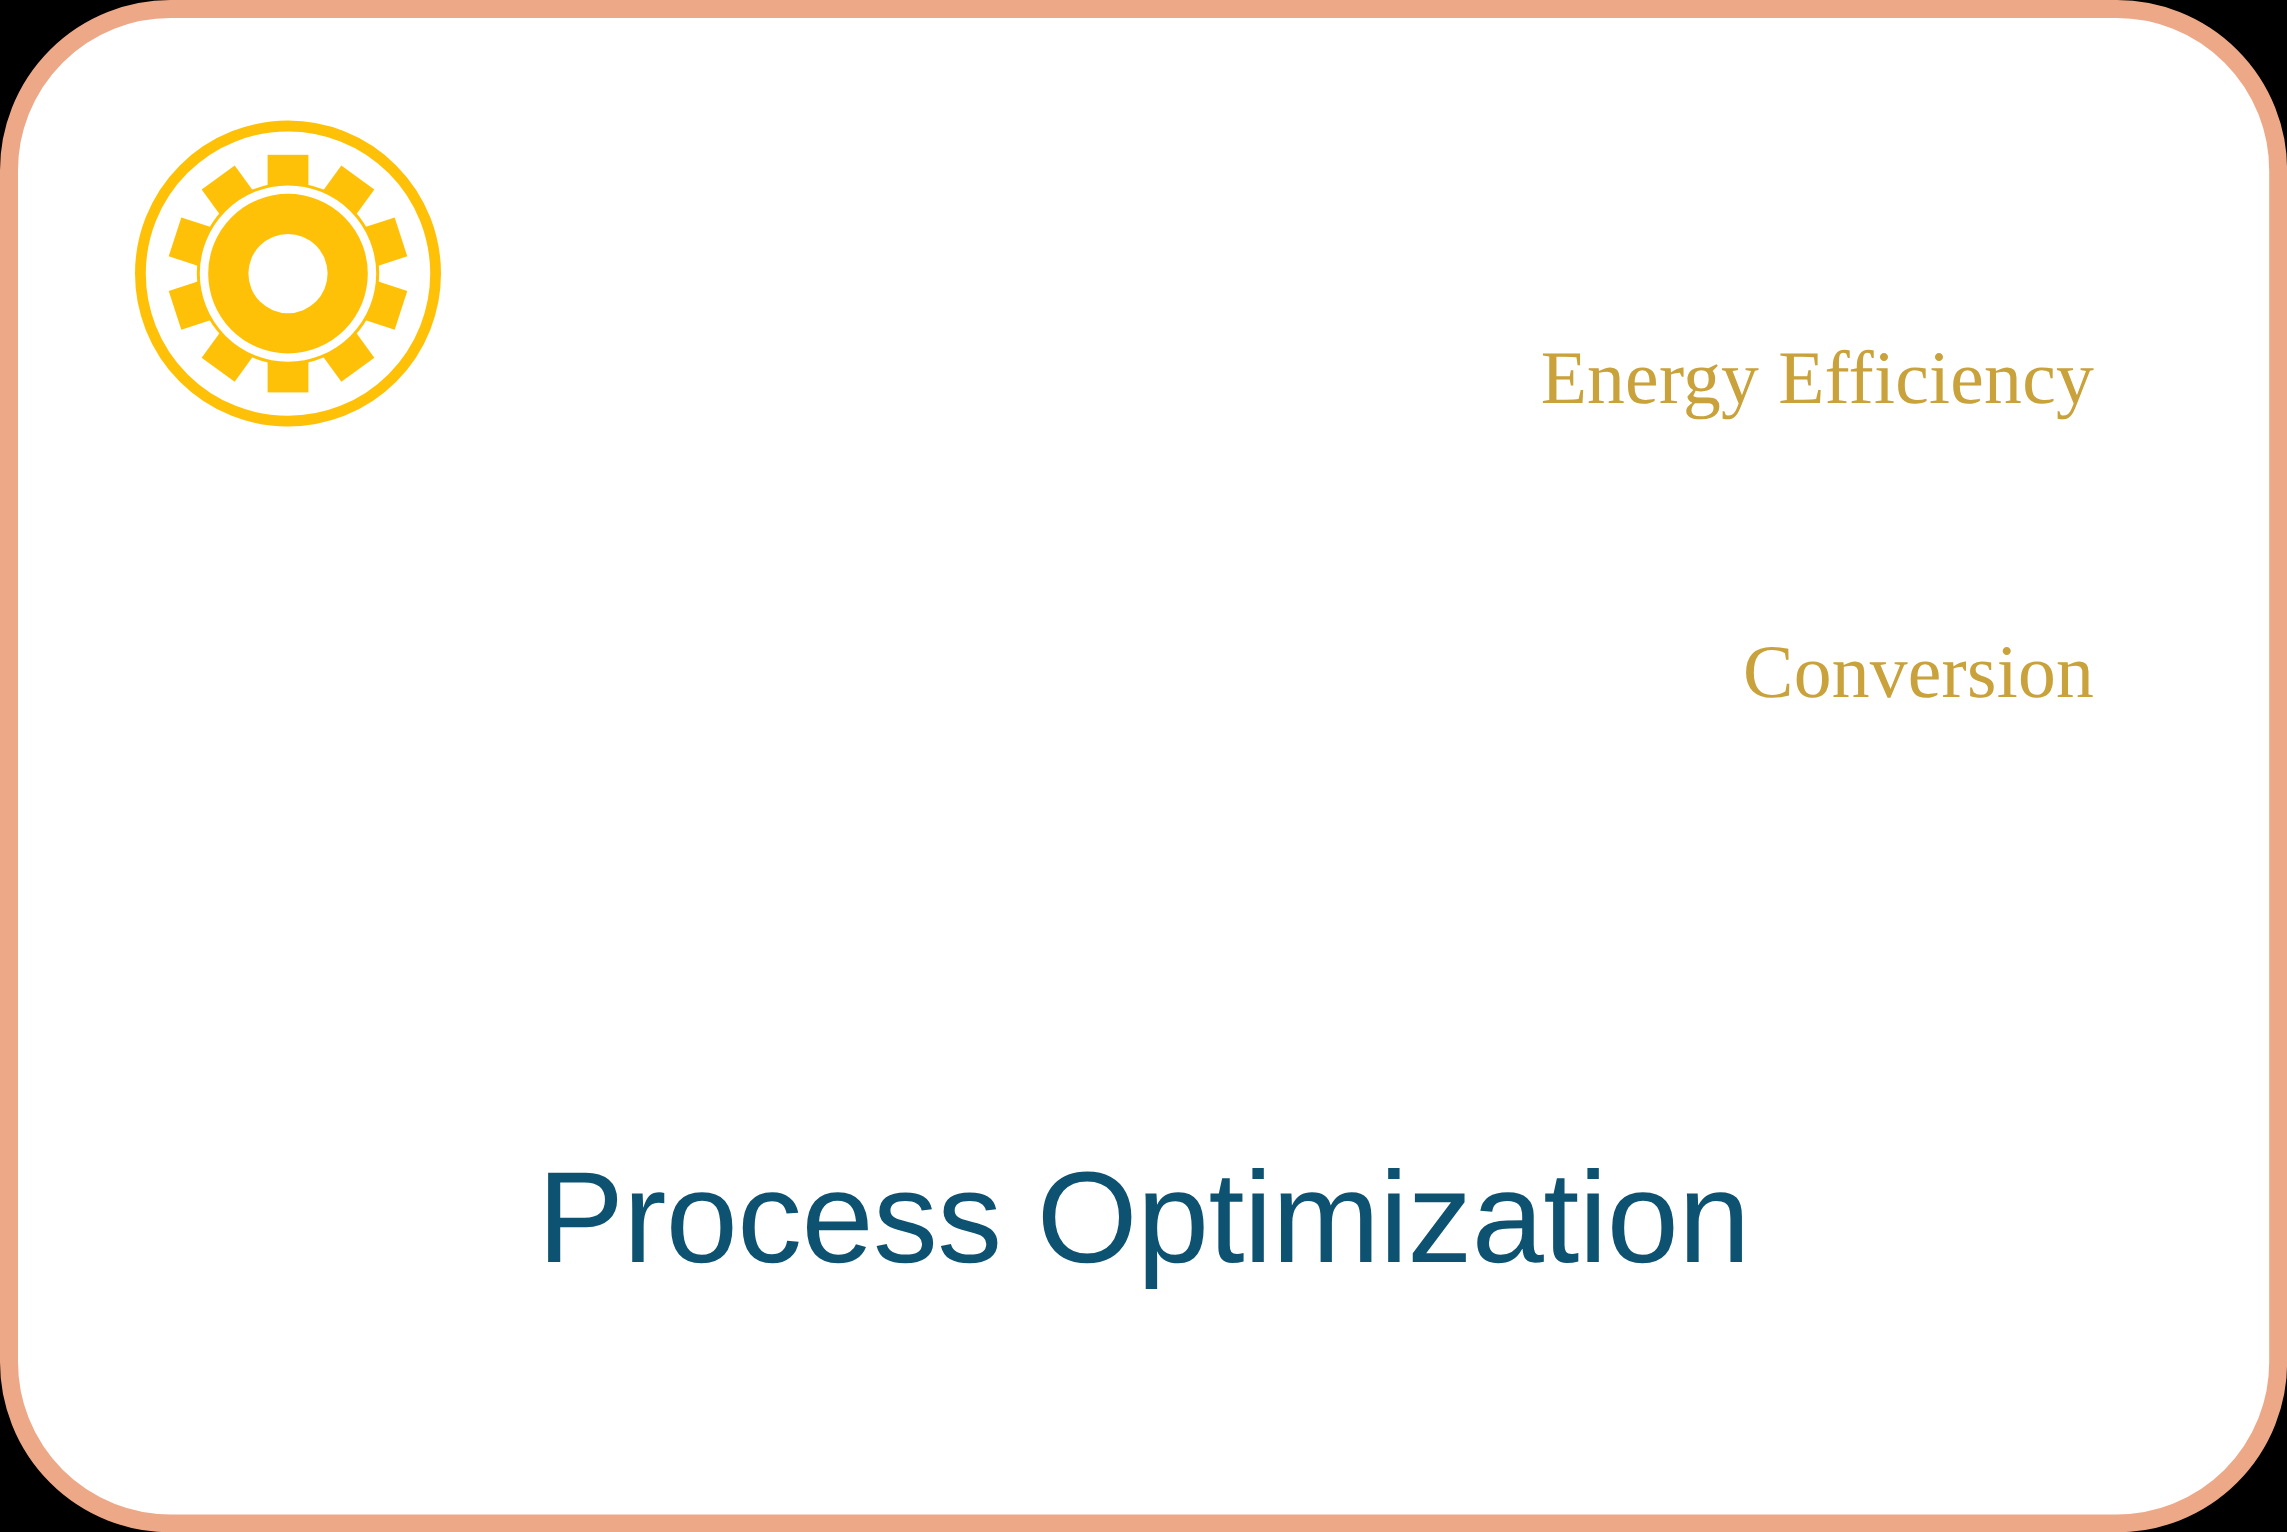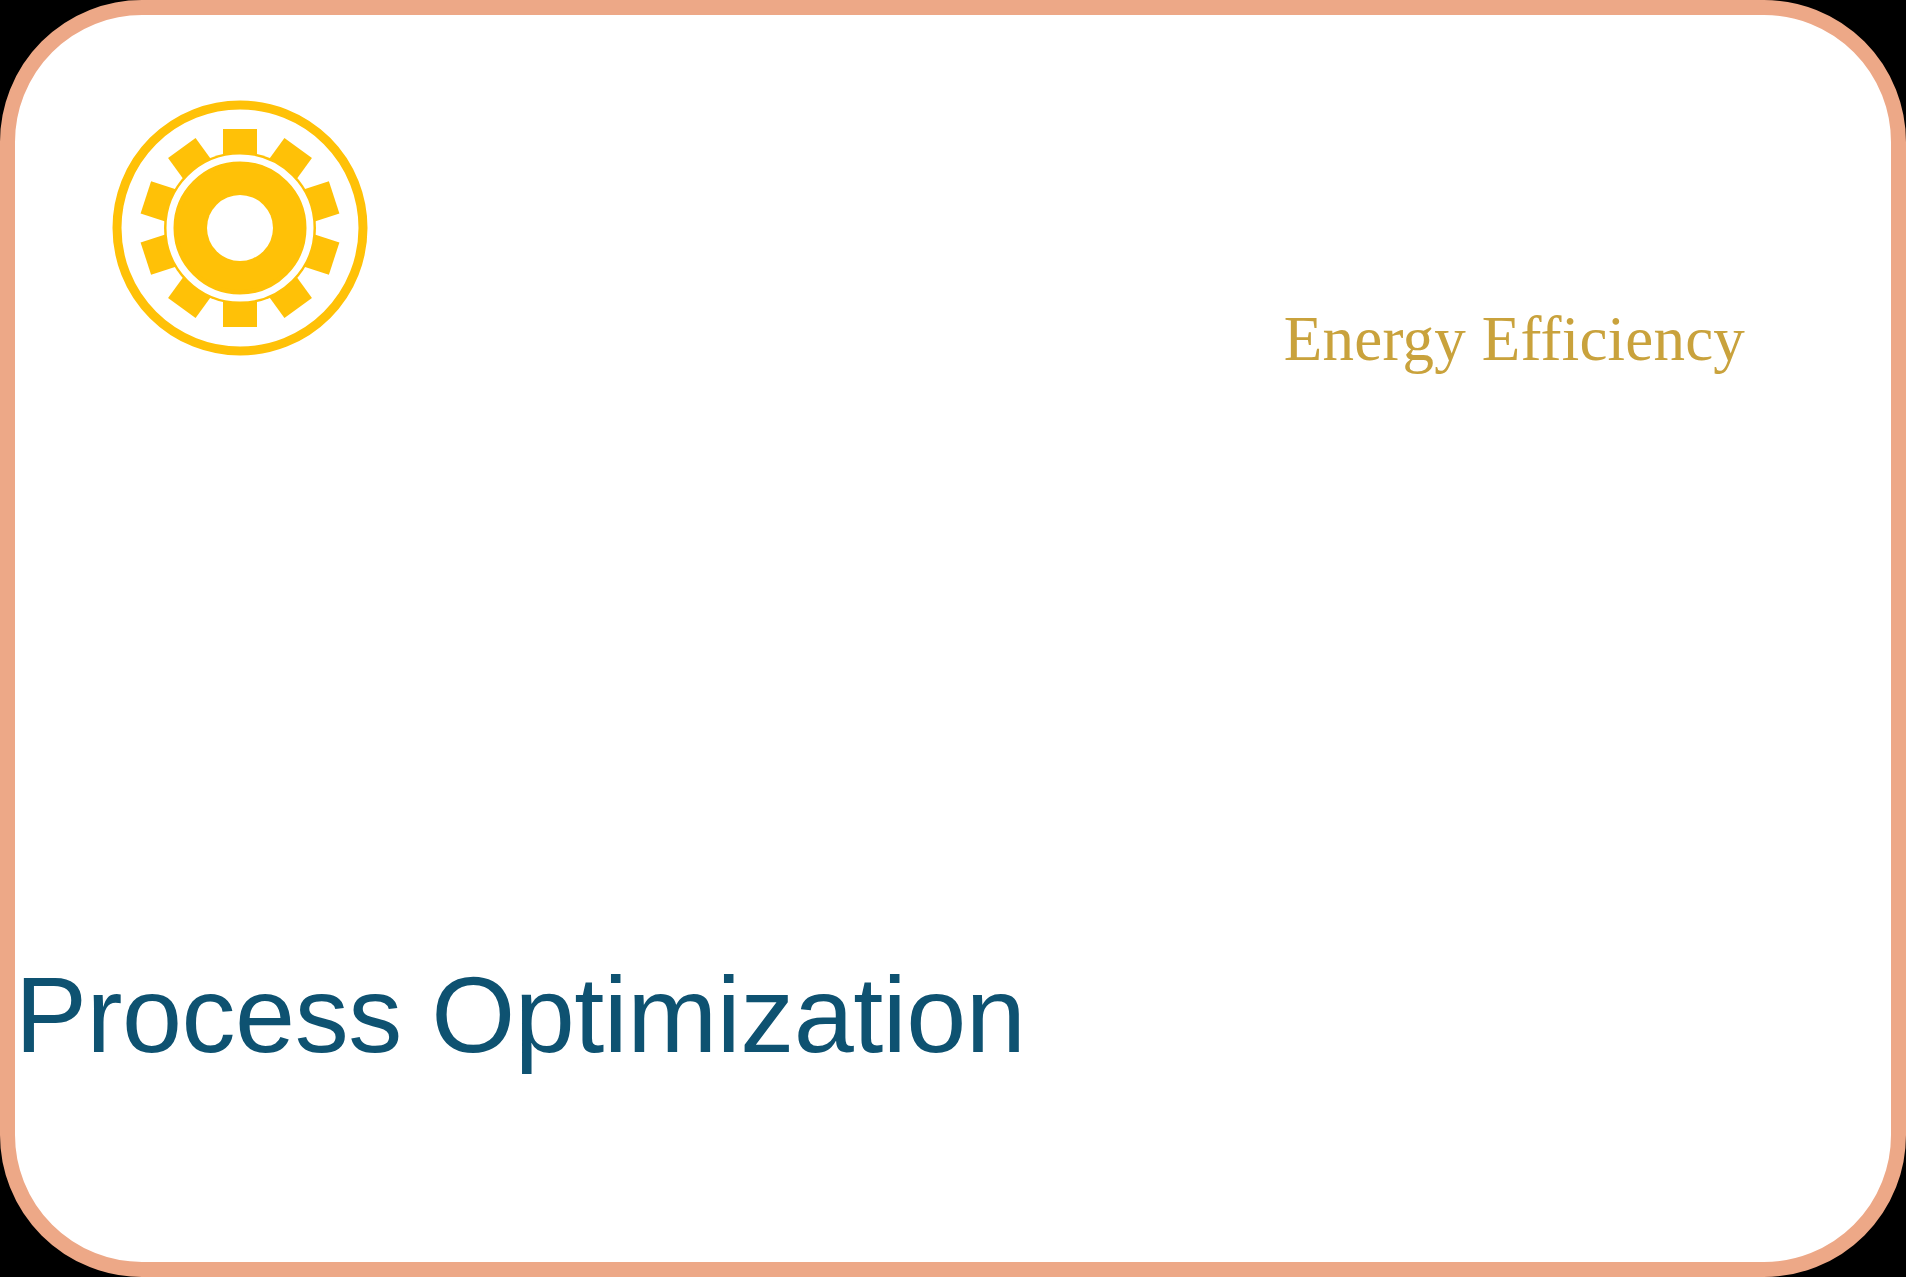"Energy Efficiency" .metric-line { margin-top: 24px -> none }
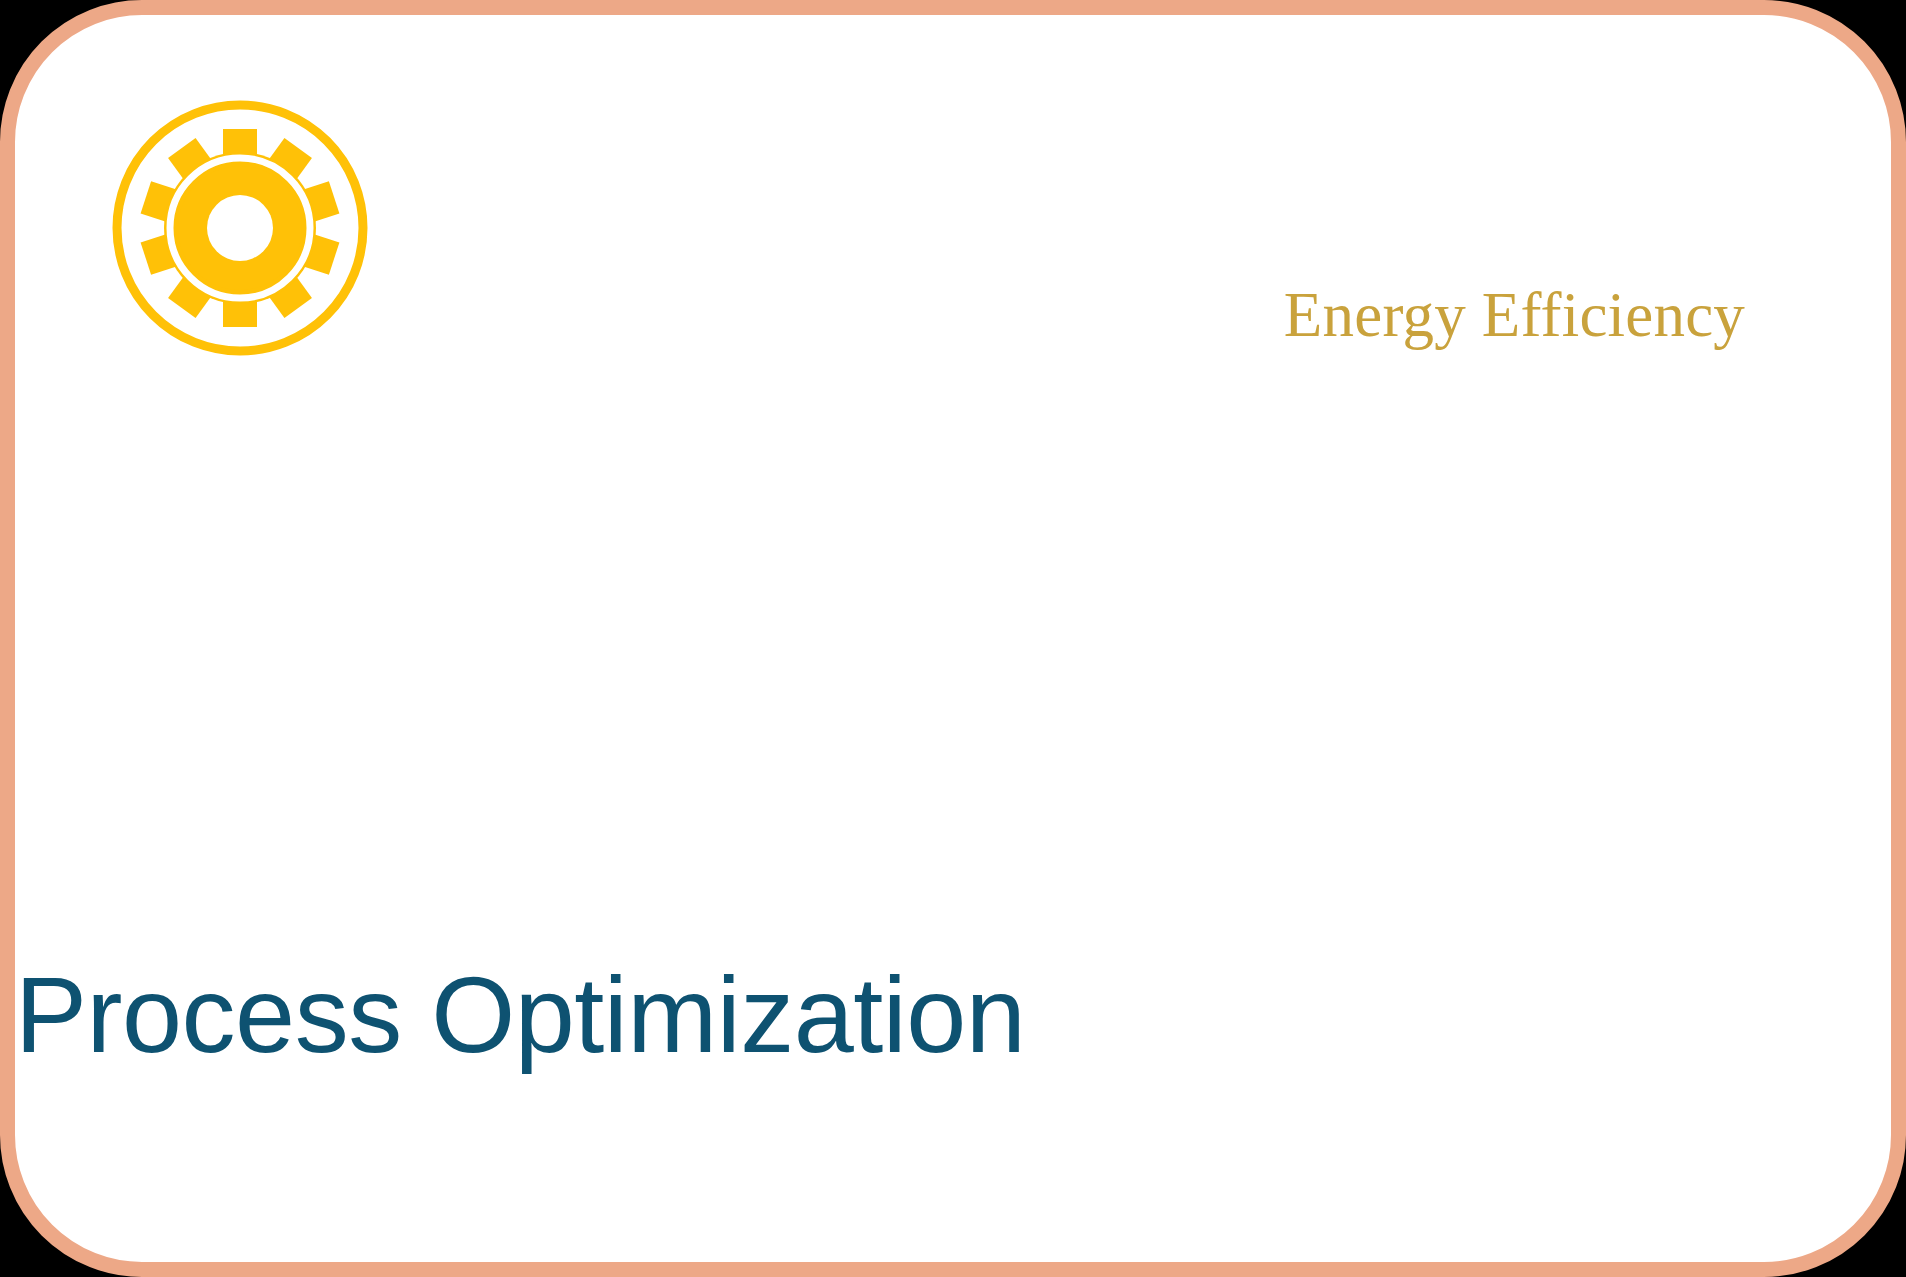"Conversion" span.metric-line { html: none -> <span>Conversion</span> }
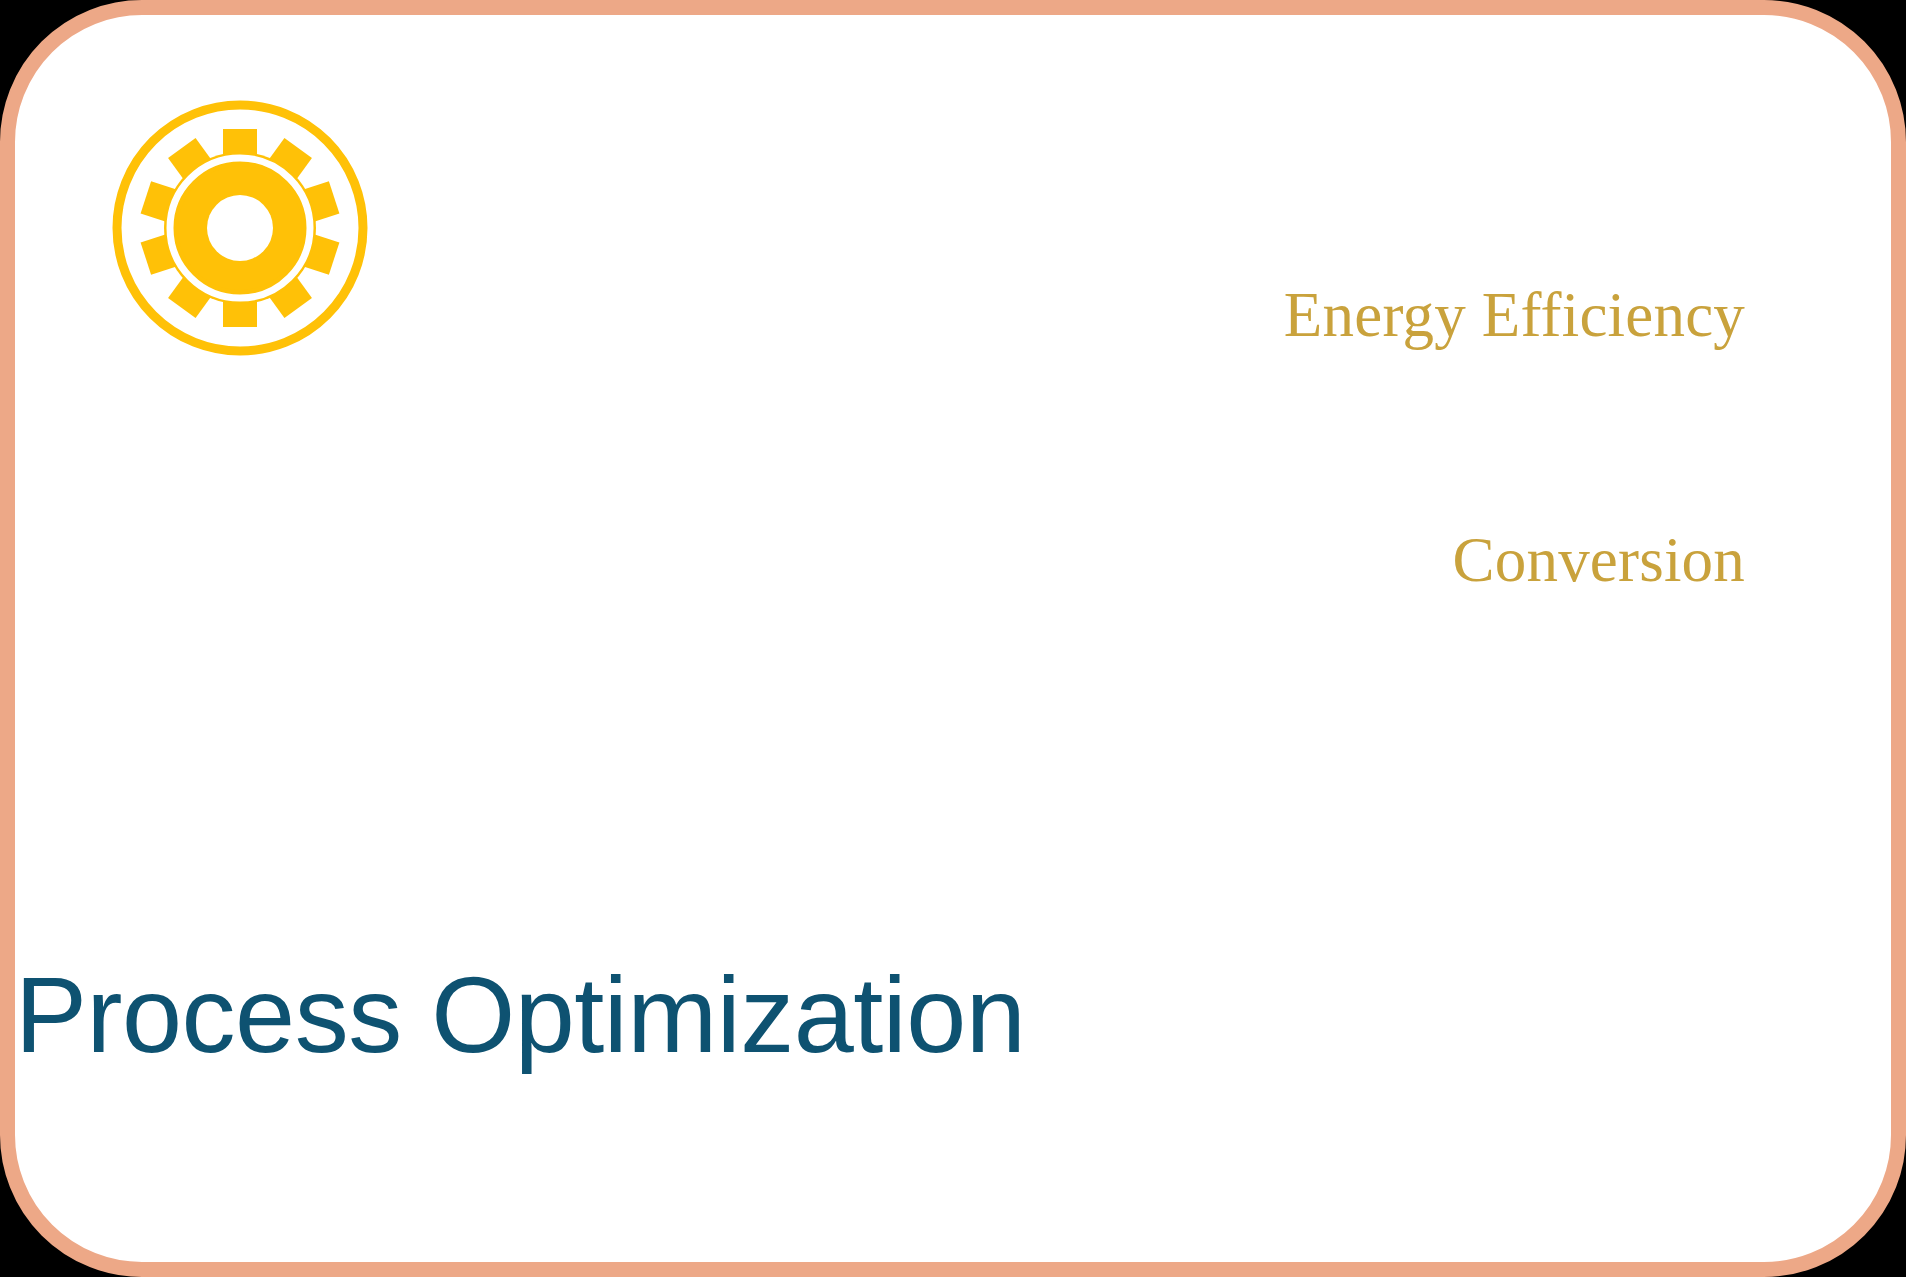"Process Optimization" .title { text-align: none -> center }
